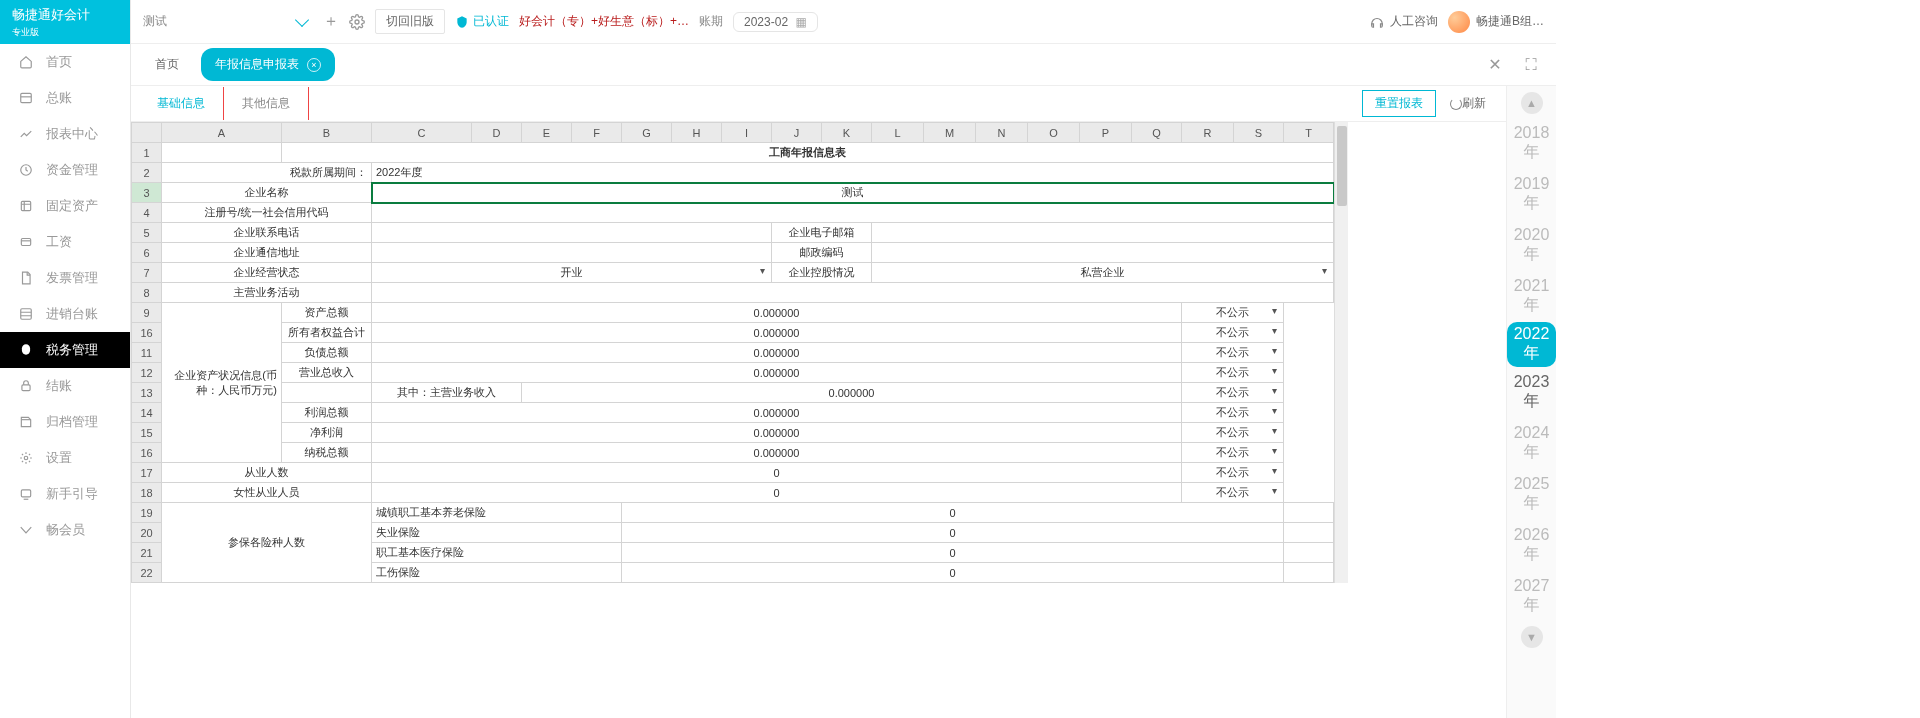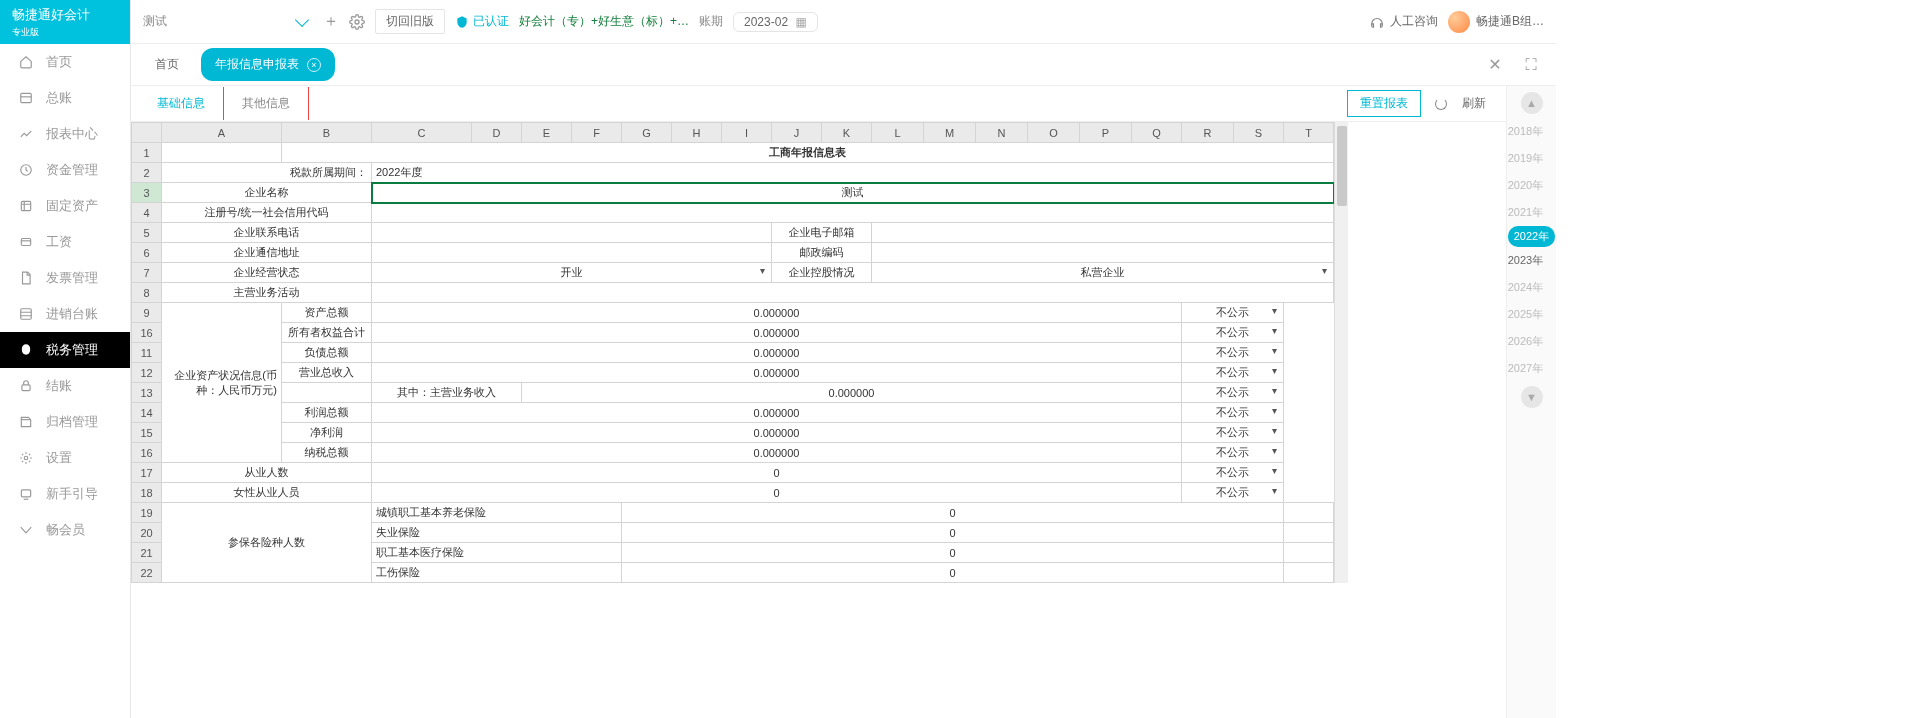"好会计（专）+好生意（标）+…" span { color: #15803d -> #b91c1c }
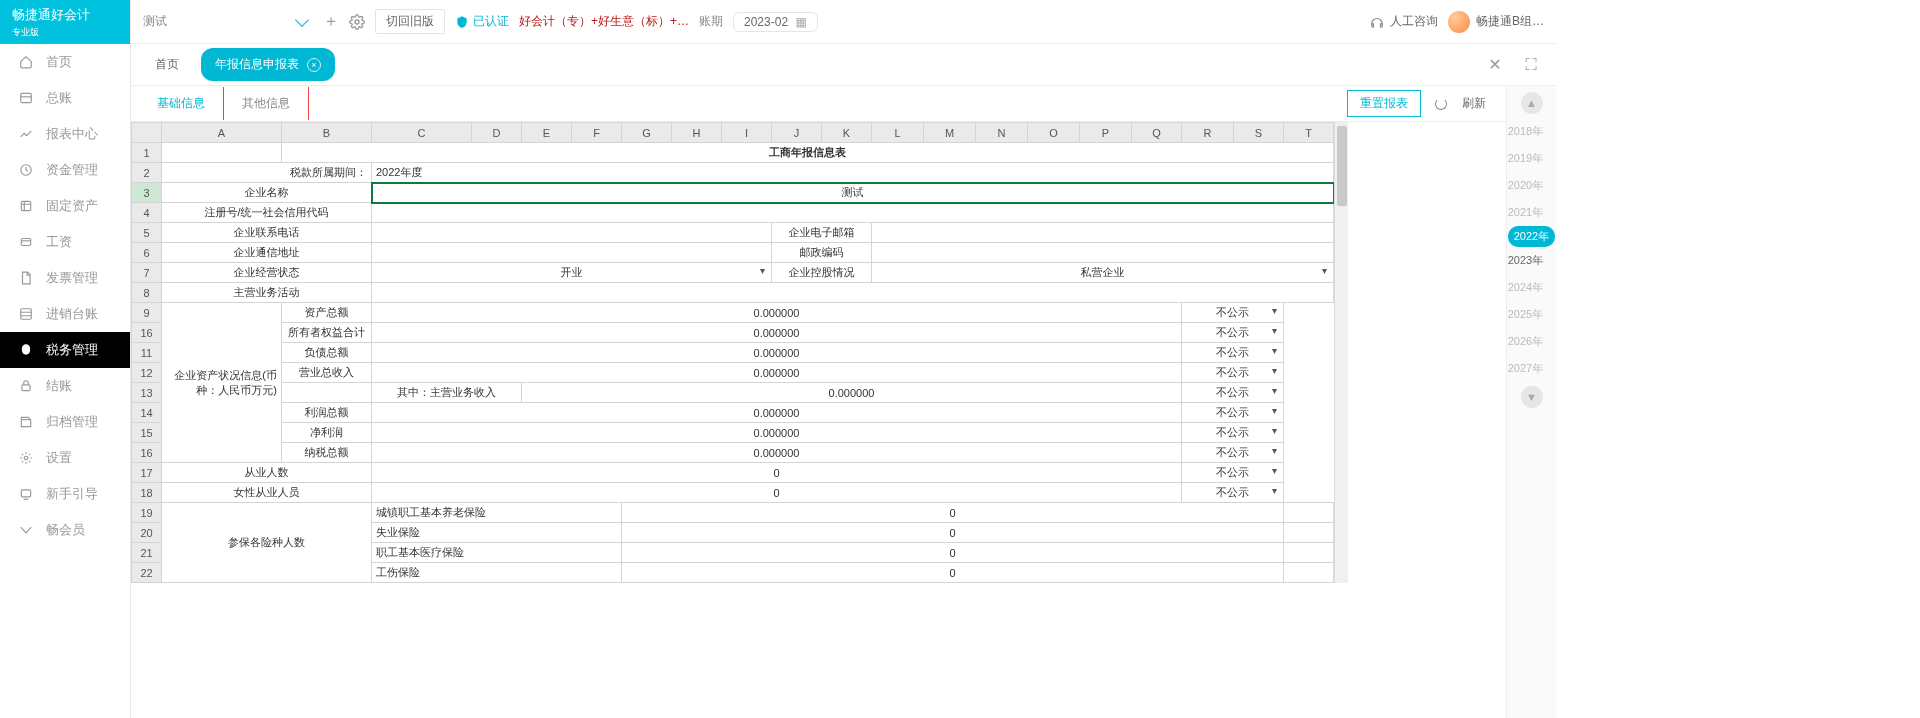"刷新" .btn-refresh { gap: 15px -> 0 }
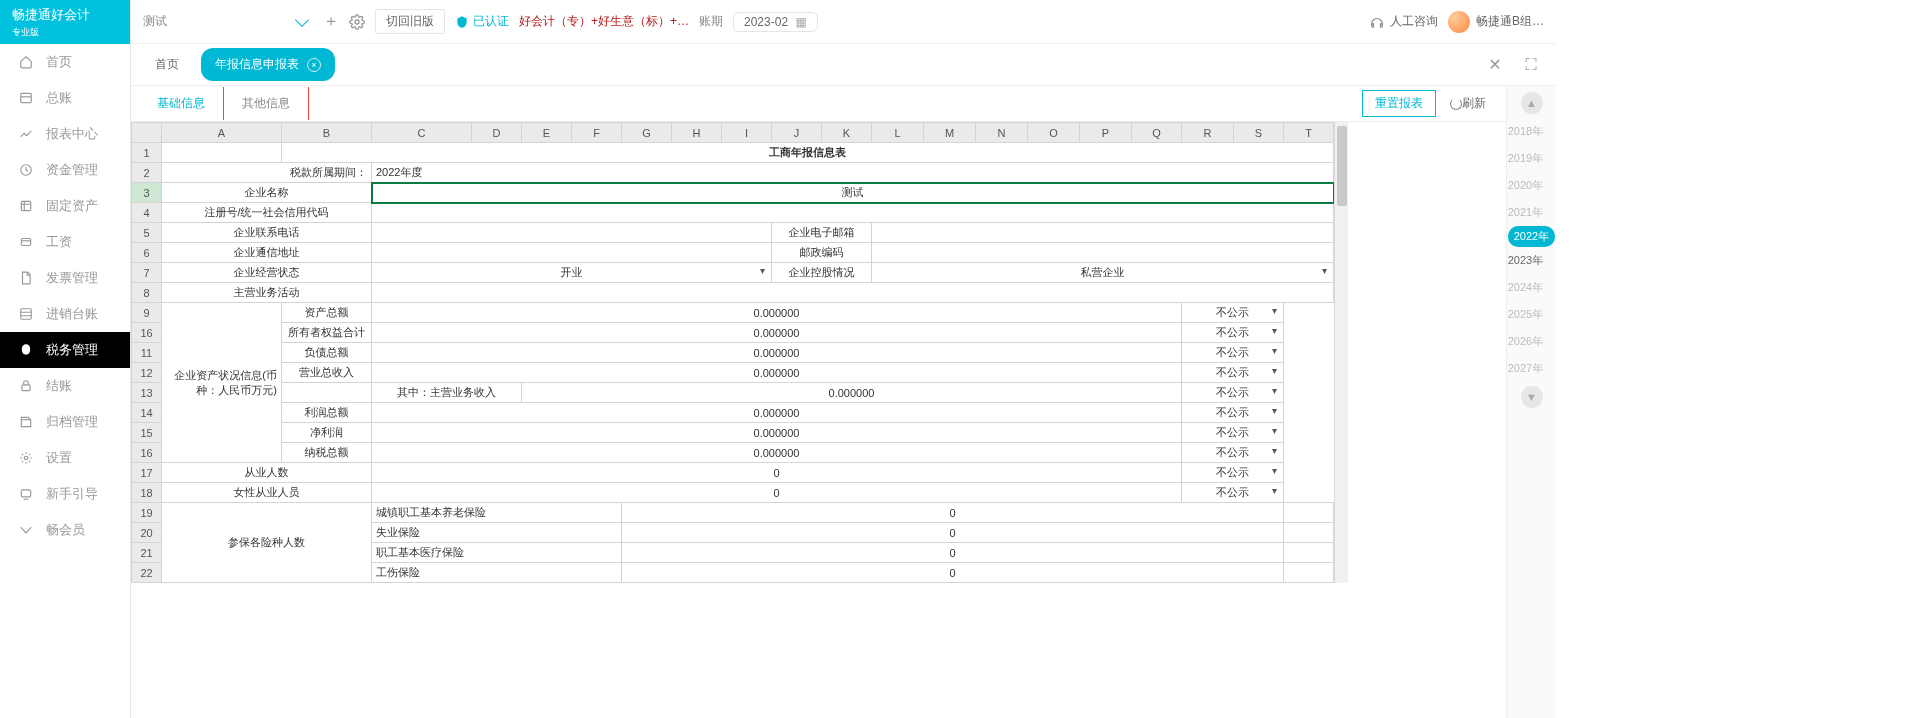"2018年" .year-item { font-size: 11px -> 16px; text-align: none -> center }
